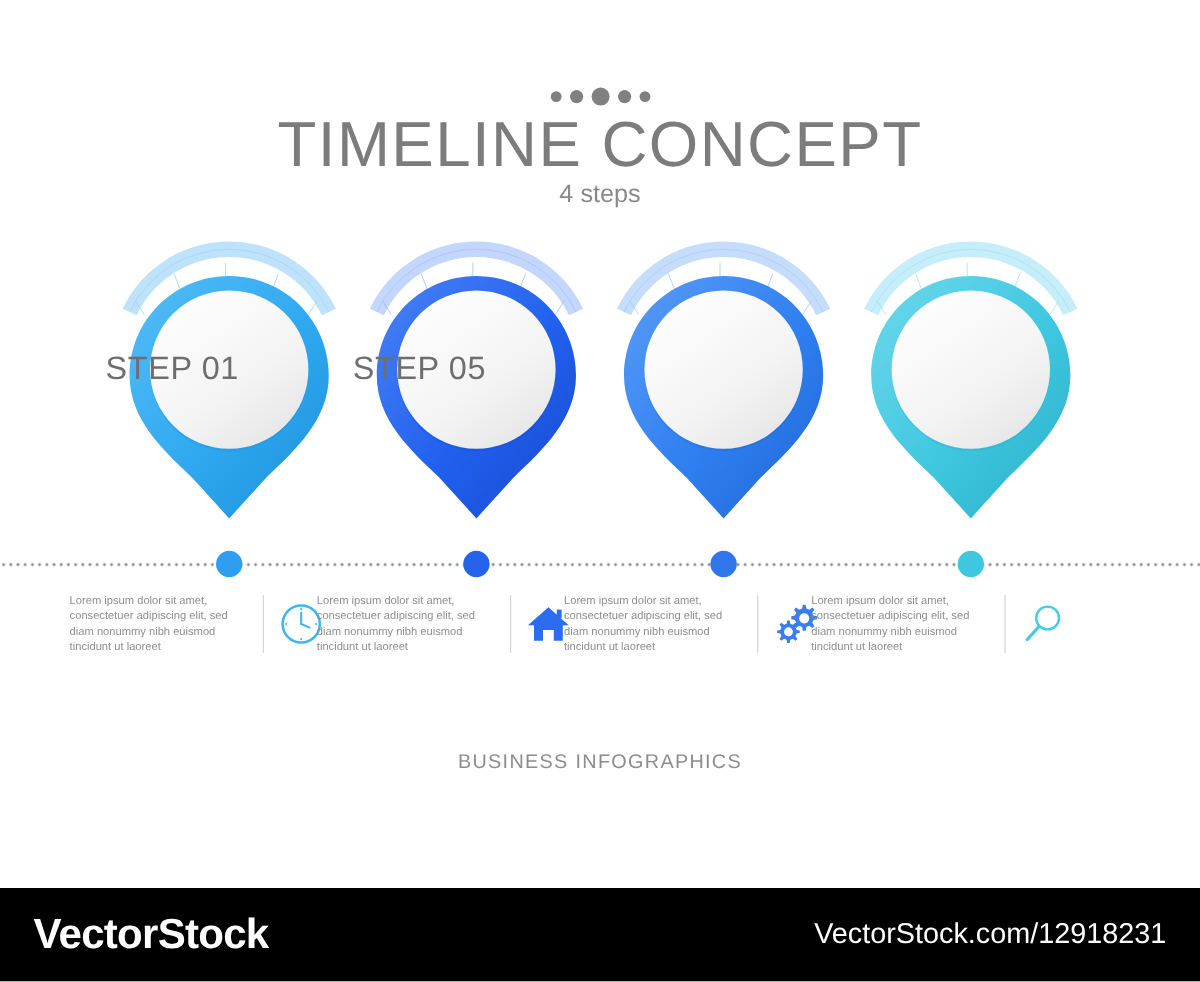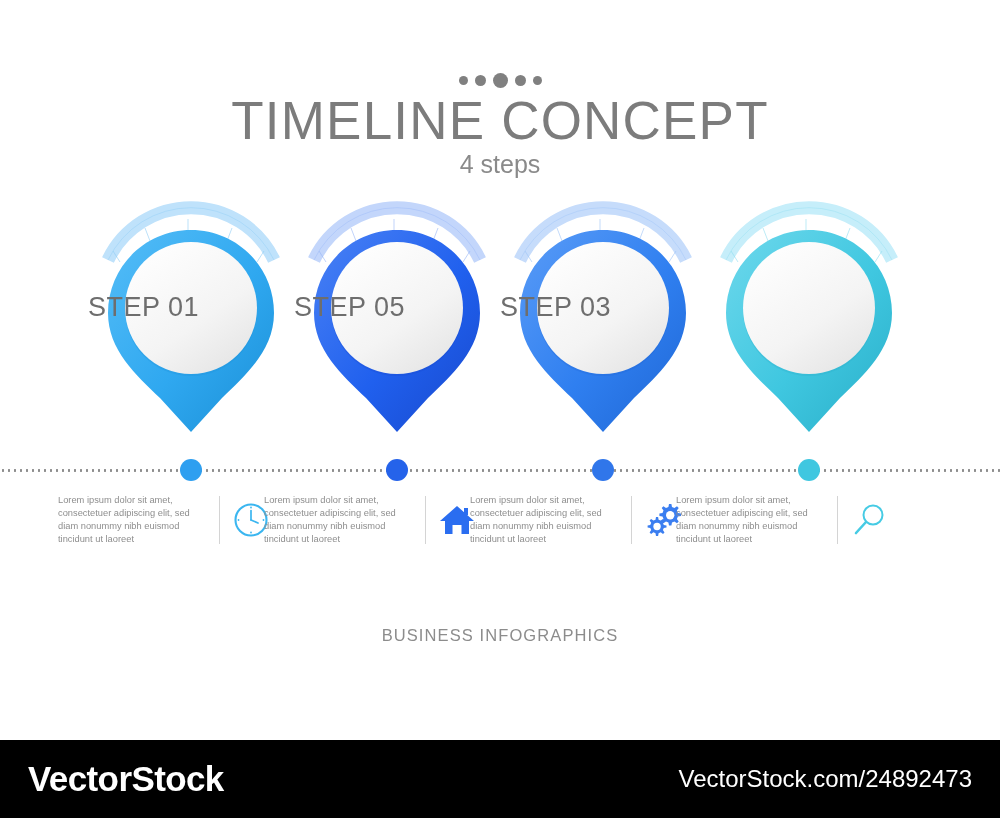"4 steps" .subtitle { font-size: 25px -> 21px }
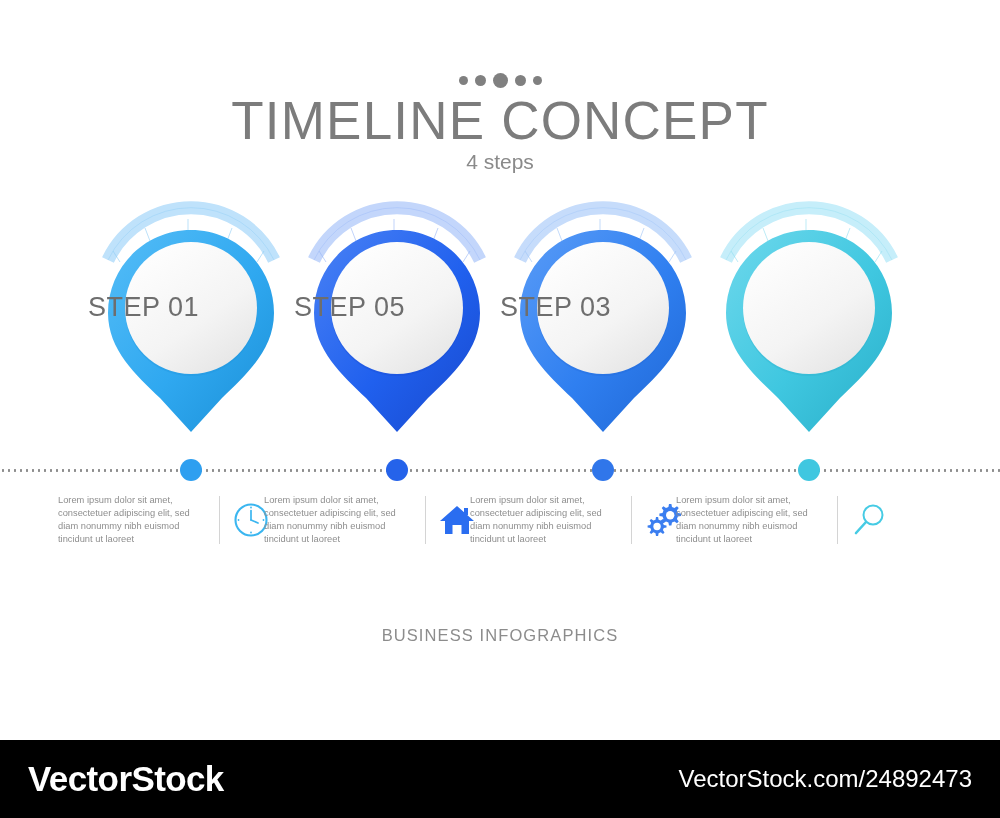"STEP 03" div.pin-label { html: <div>STEP 03</div> -> none }
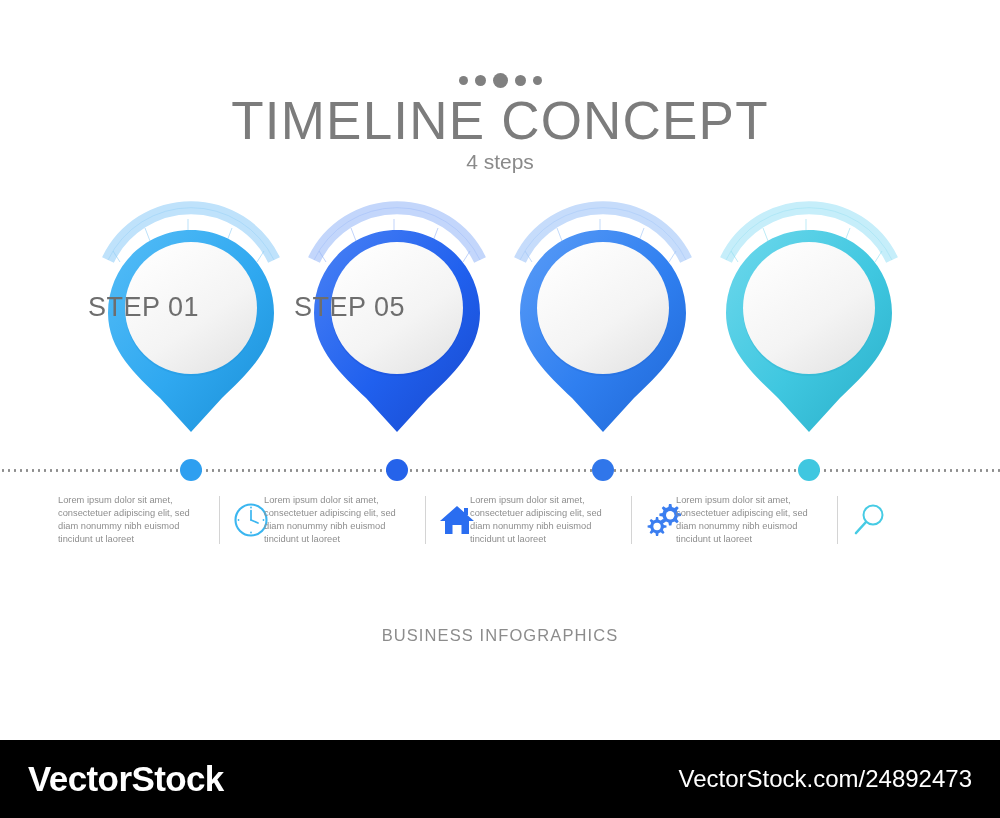"VectorStock.com/24892473" div.wm-url { text: VectorStock.com/24892473 -> VectorStock.com/12918231 }
